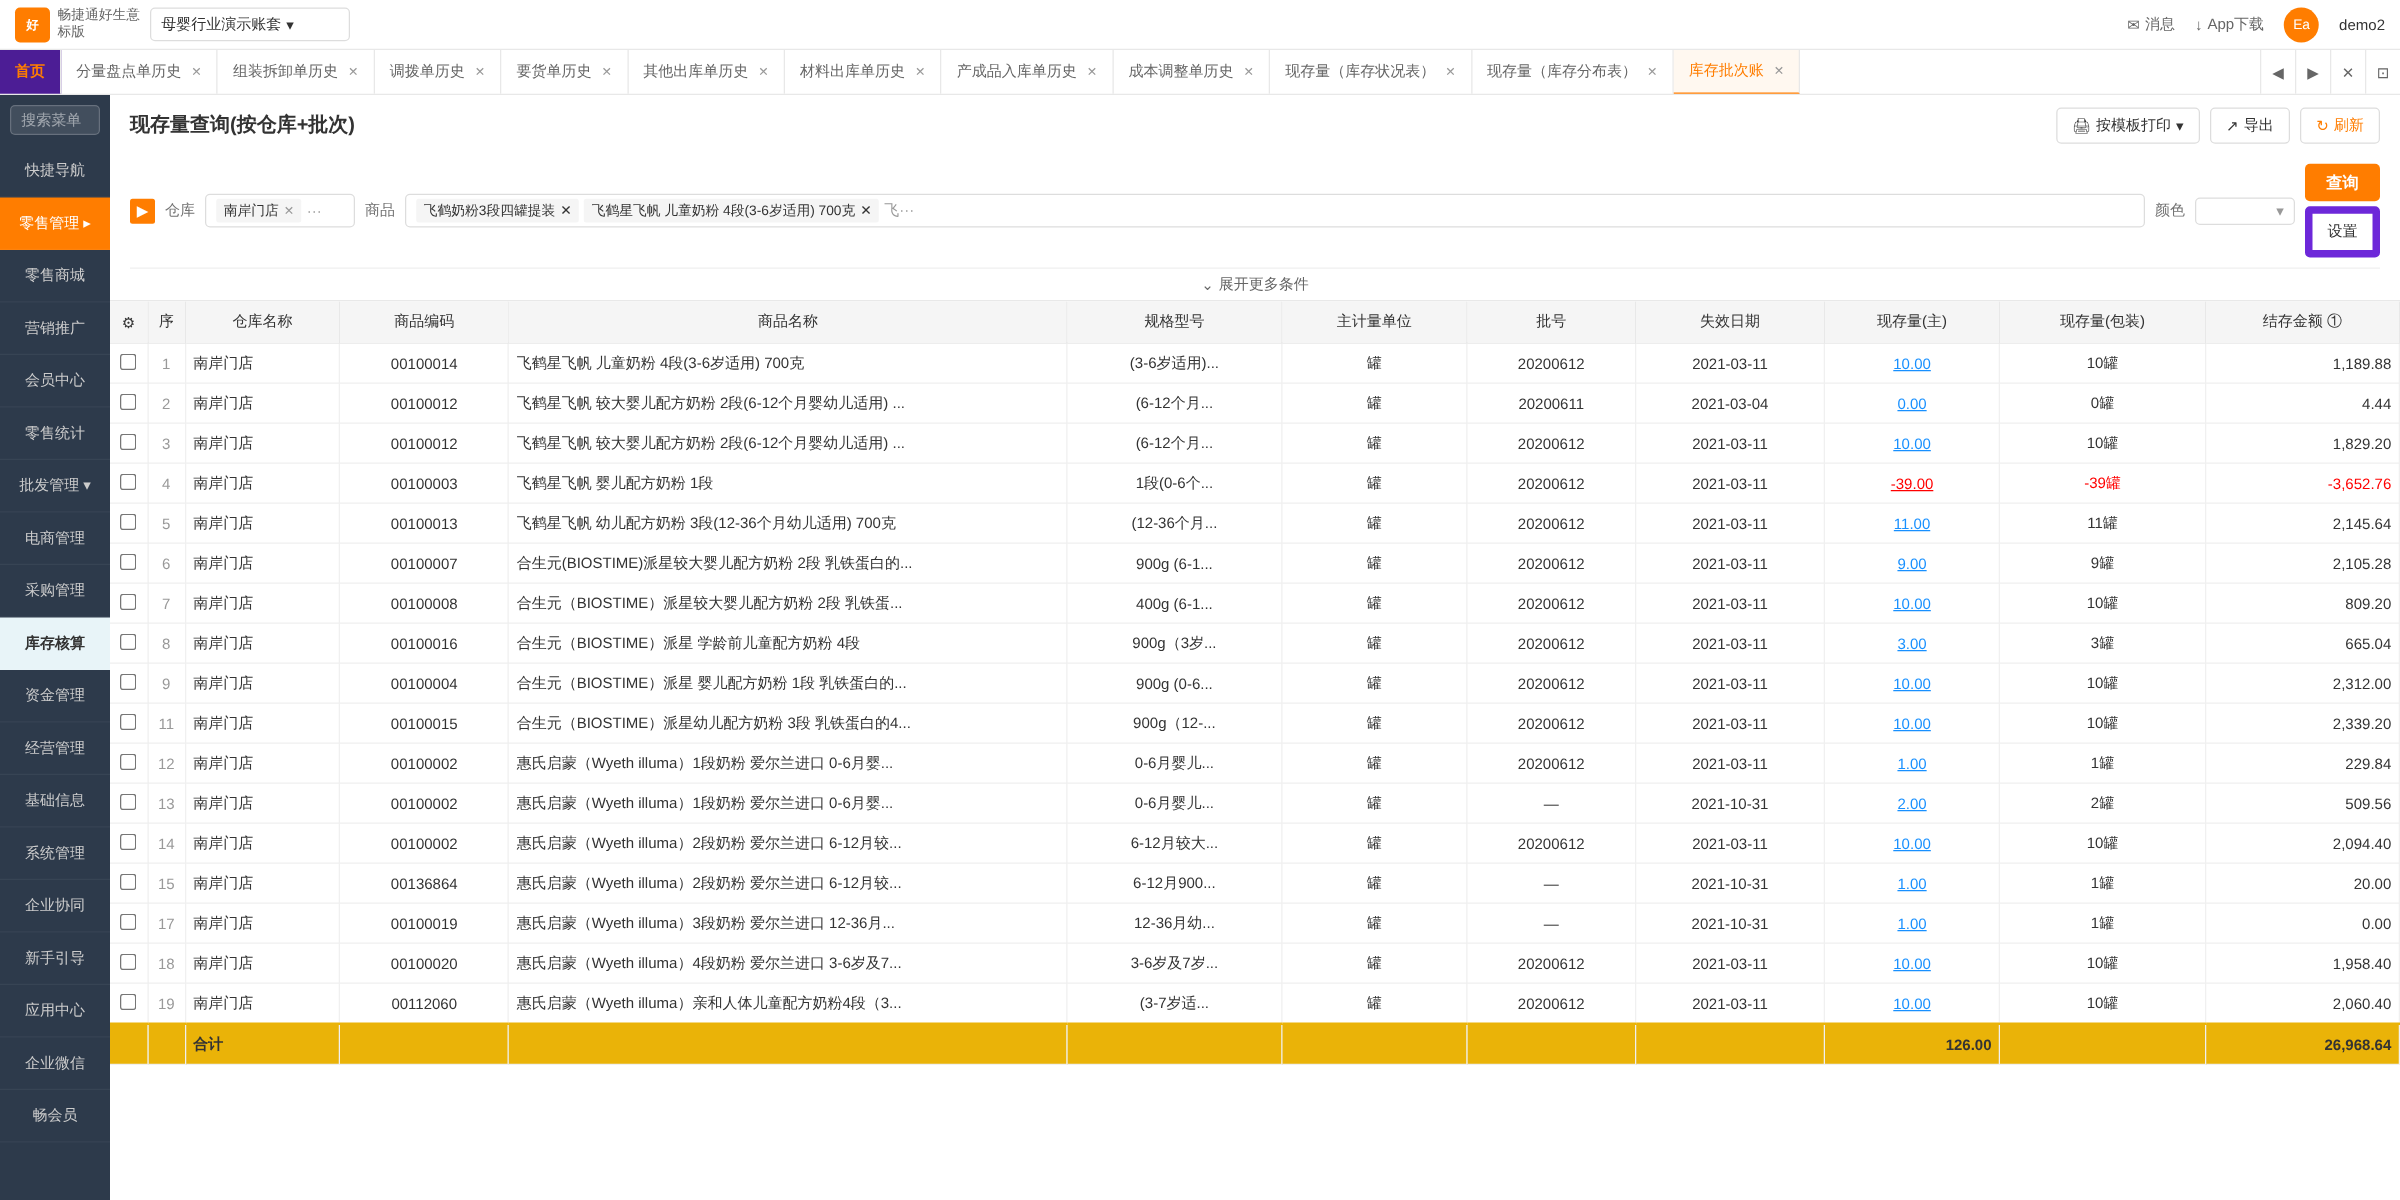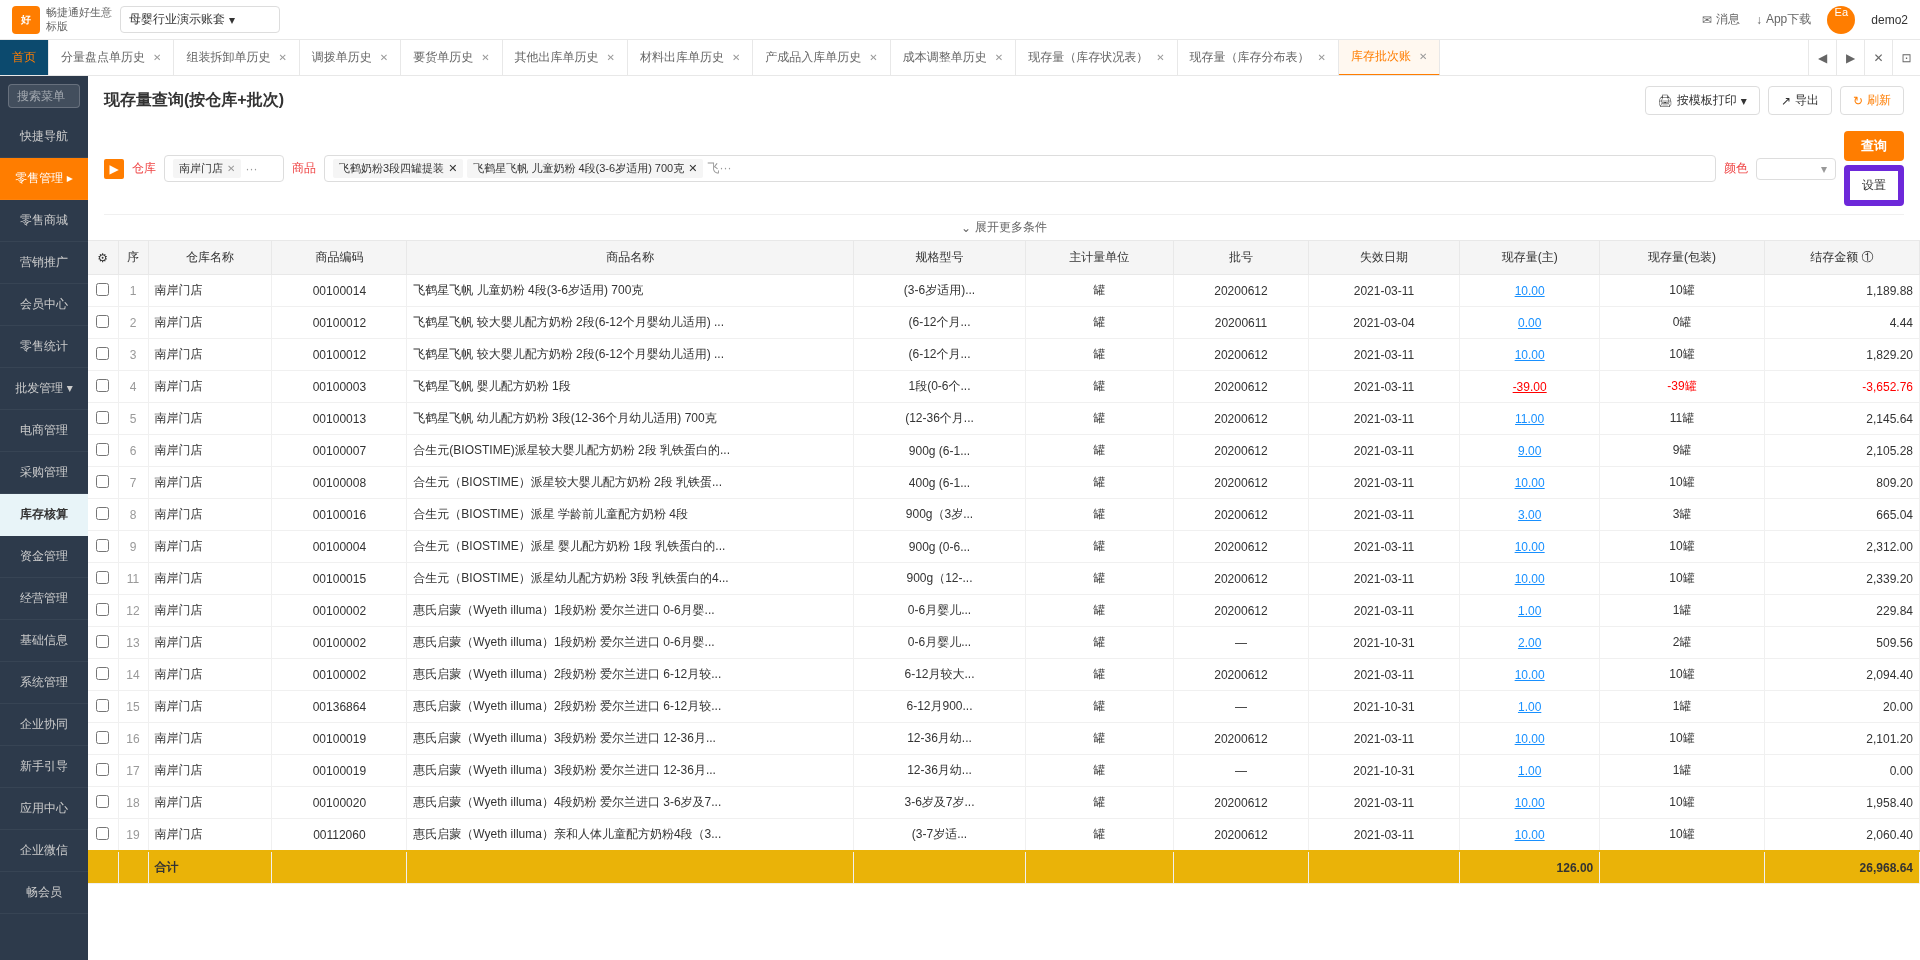"Ea" .user-avatar { align-items: none -> center }
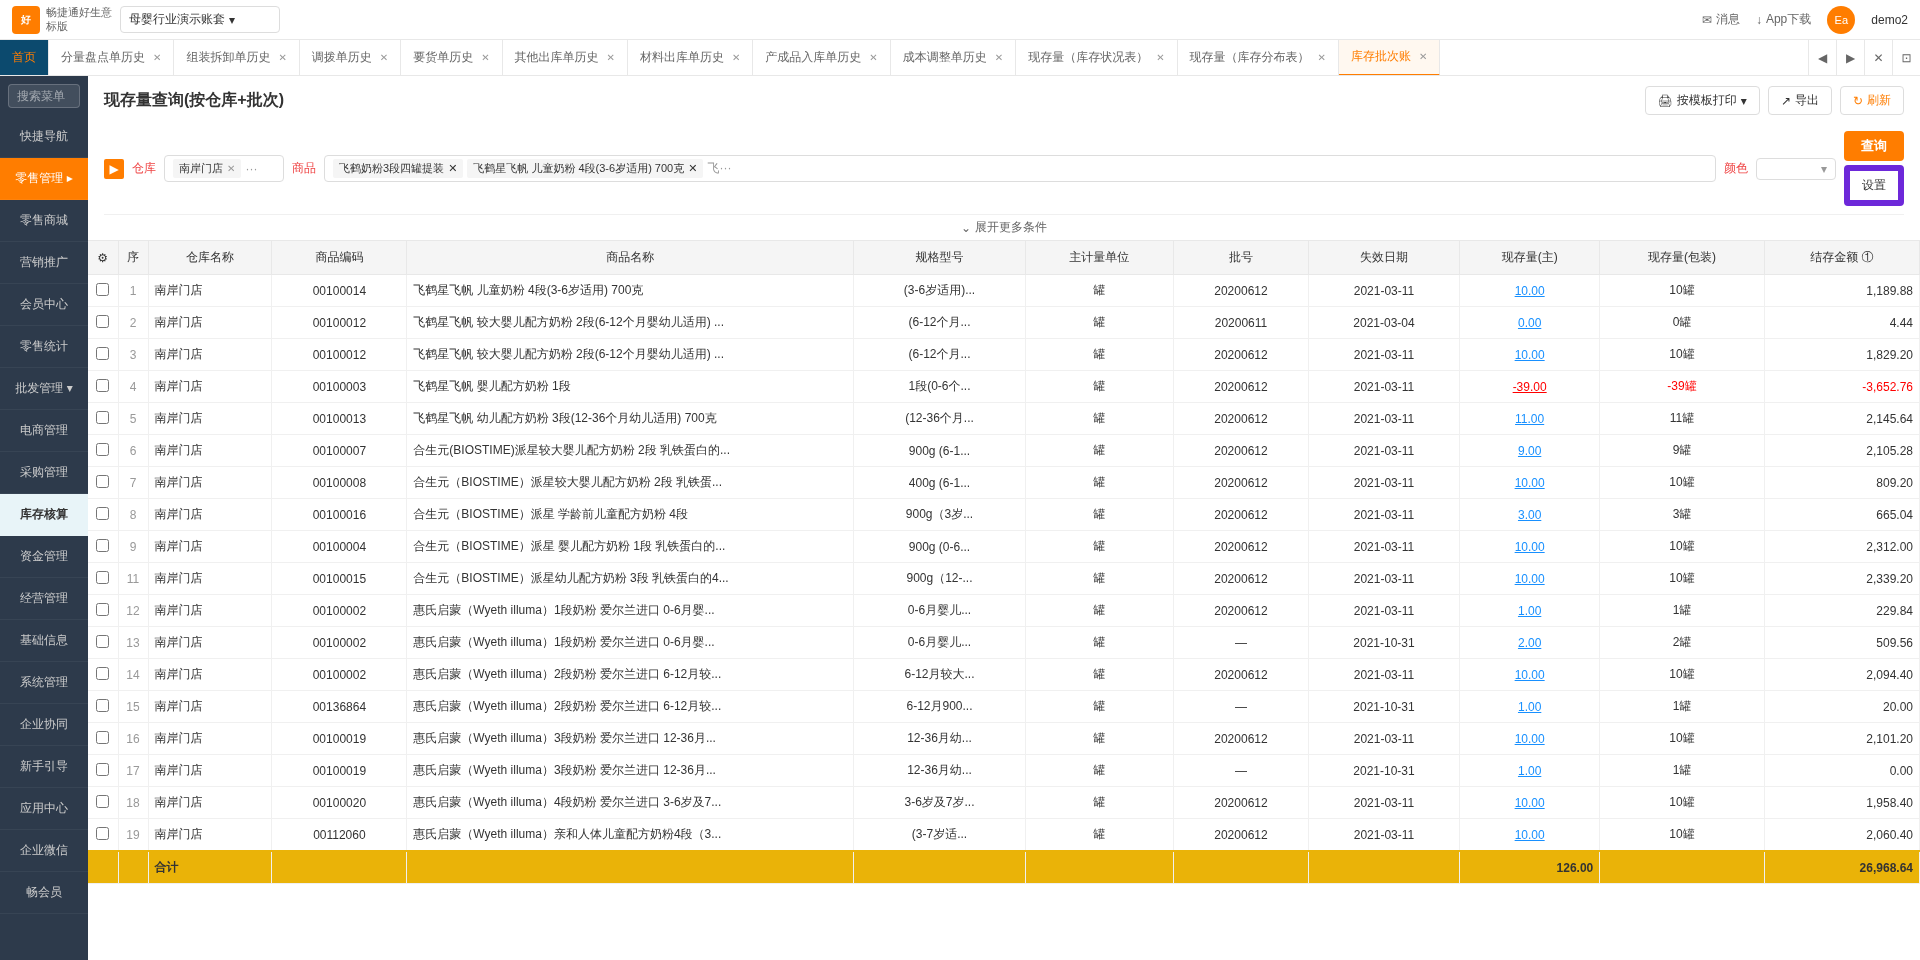"首页" .nav-tab.home { background: #0c4a6e -> #4c1d95; font-weight: normal -> bold }
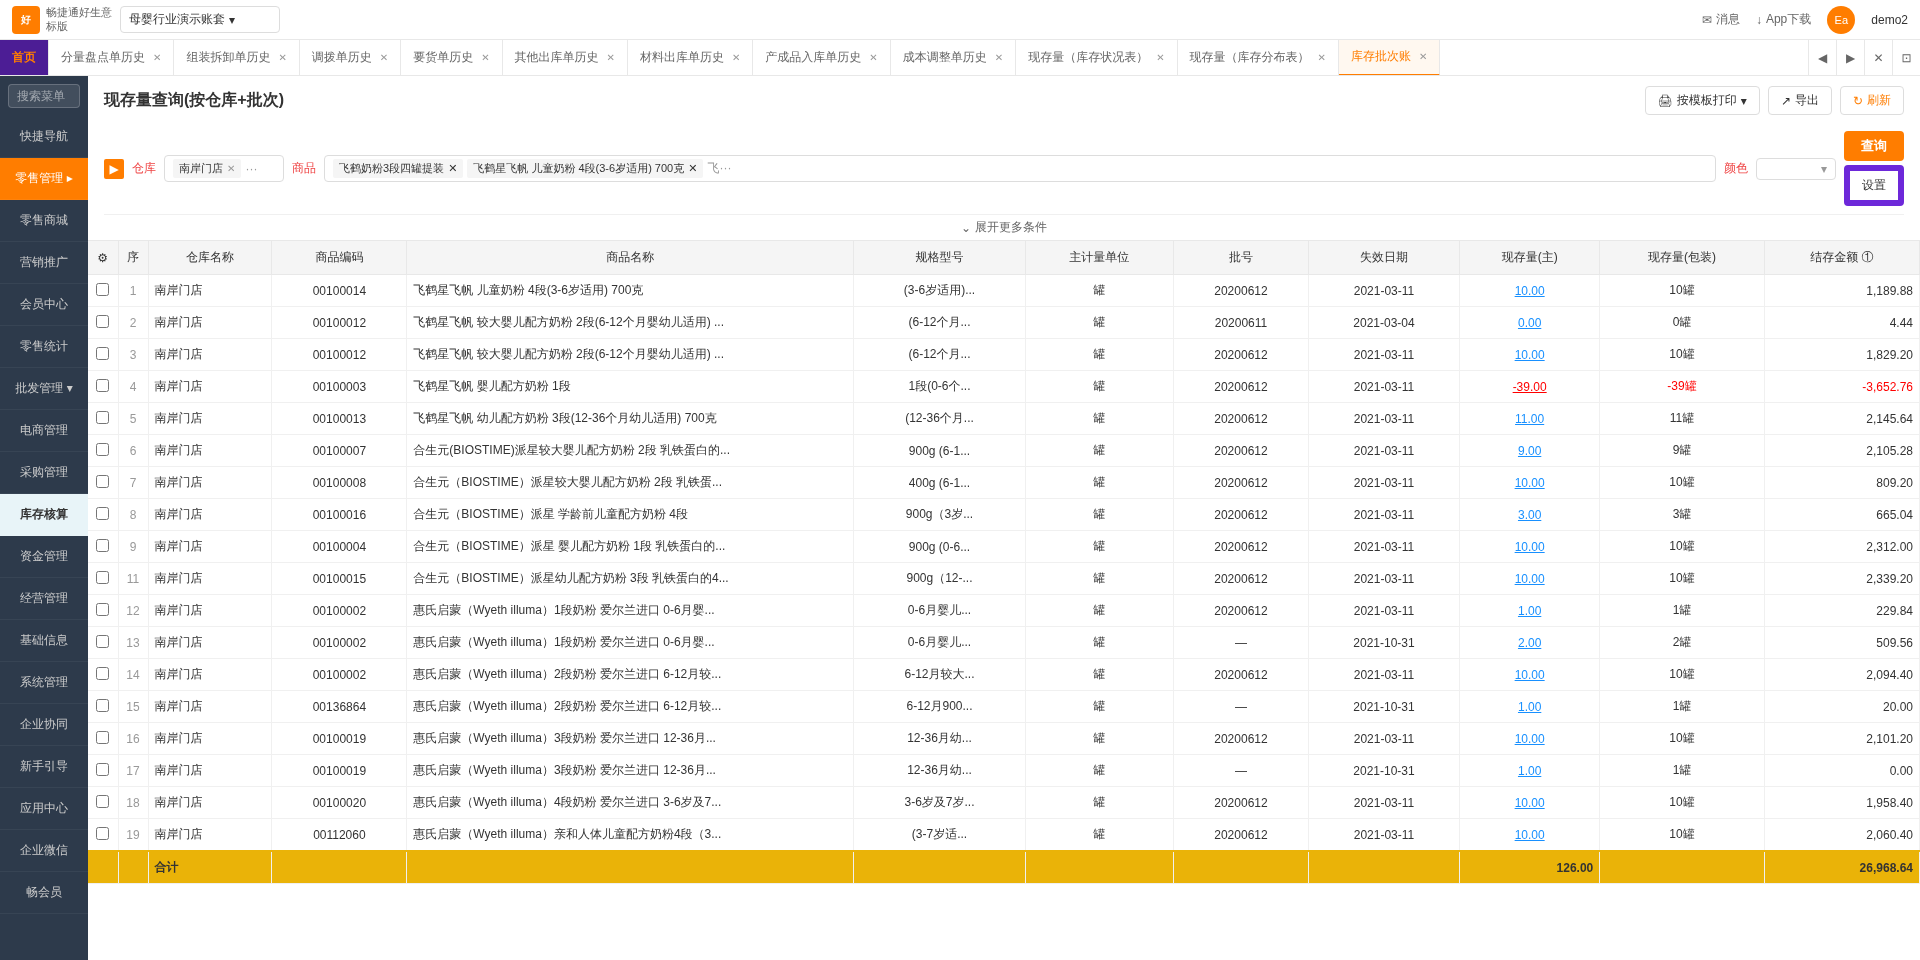"仓库" .filter-label { color: #ef4444 -> #737373 }
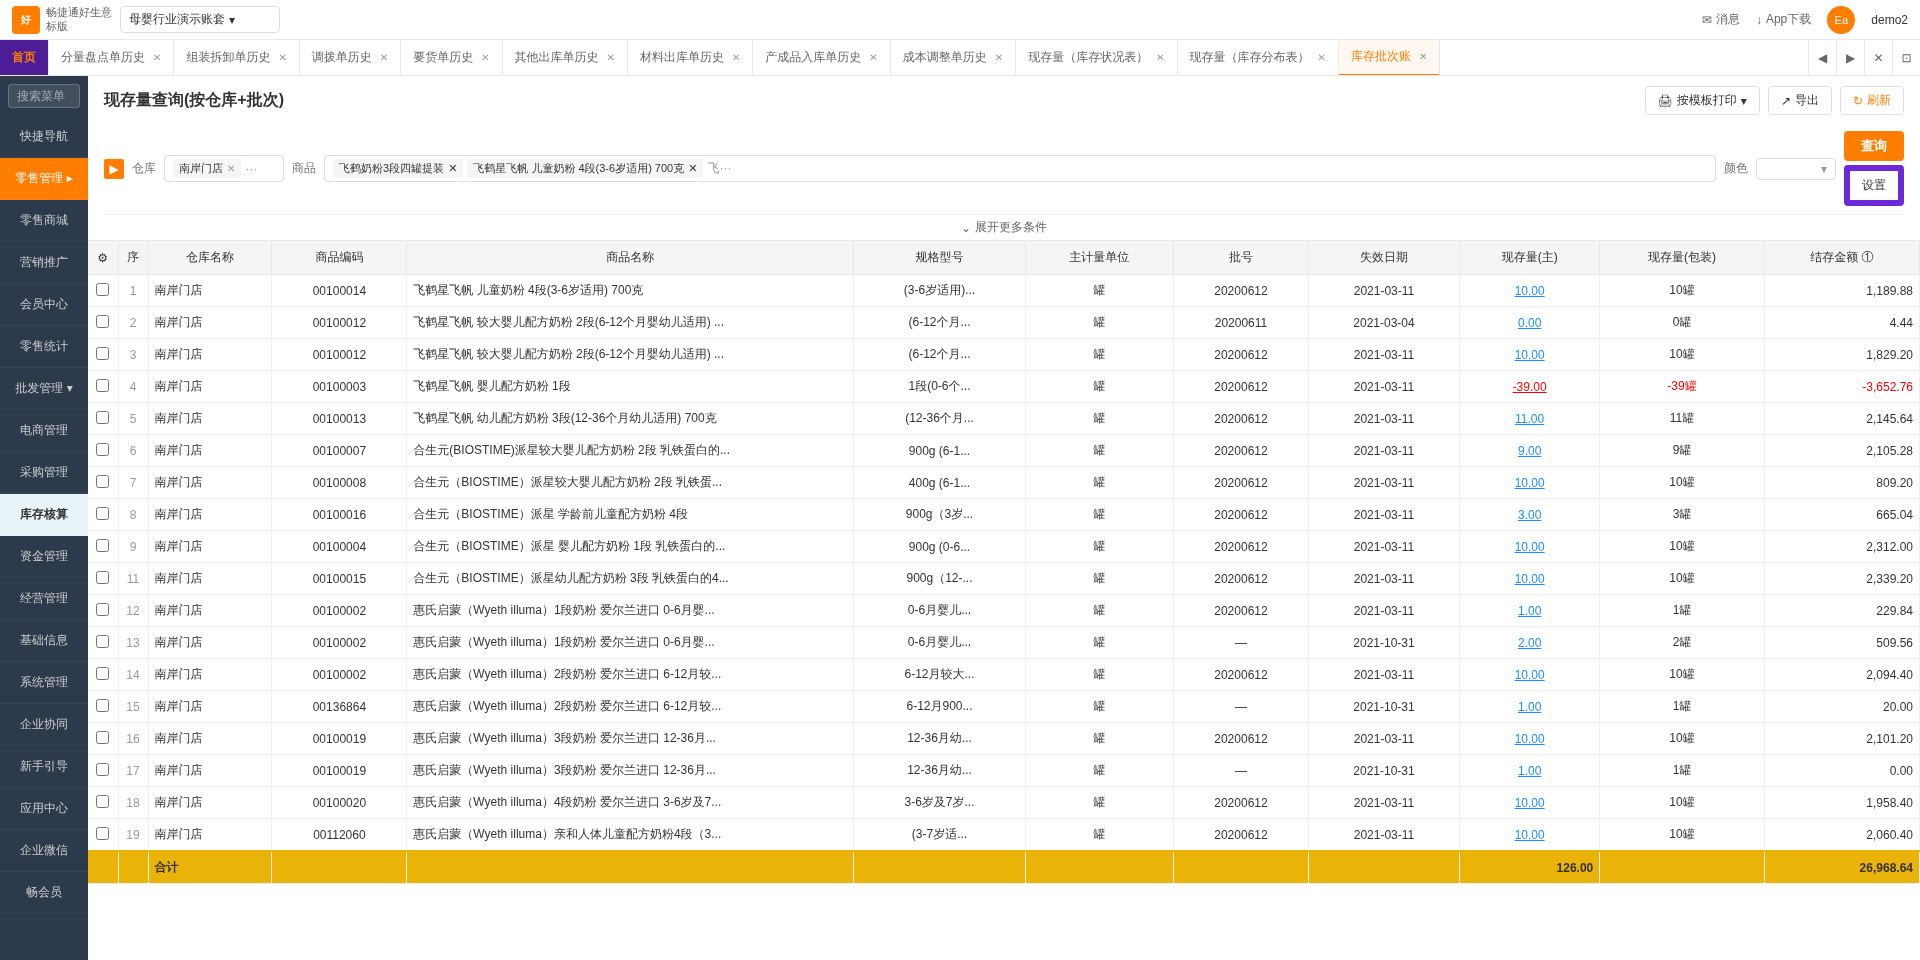"16" tr { html: <tr> <td><input></td> <td>16</td> <td>南岸门店</td> <td>00100019</td> <td>惠氏启蒙（Wyeth illuma）3段奶粉 爱尔兰进口 12-36月...</td> <td>12-36月幼...</td> <td>罐</td> <td>20200612</td> <td>2021-03-11</td> <td>10.00</td> <td>10罐</td> <td>2,101.20</td> </tr> -> none }
